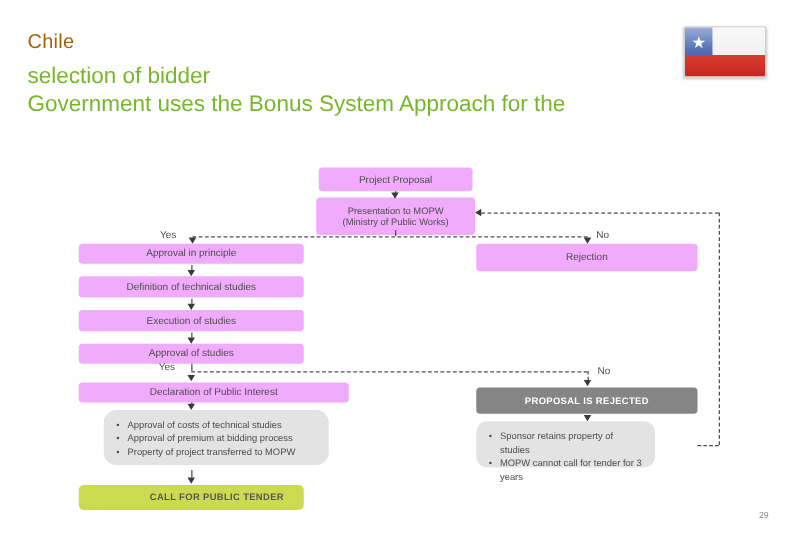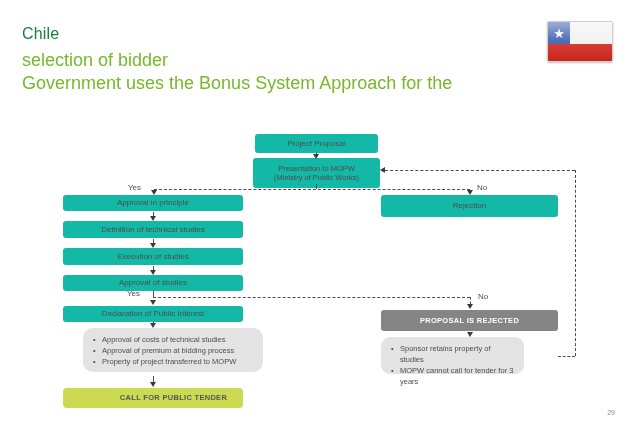"Chile" .title { color: #15803d -> #a16207 }
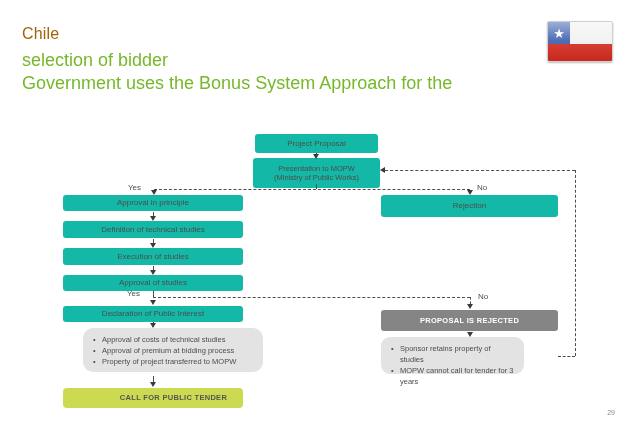"Project Proposal" .node { background: #14b8a6 -> #f0abfc }
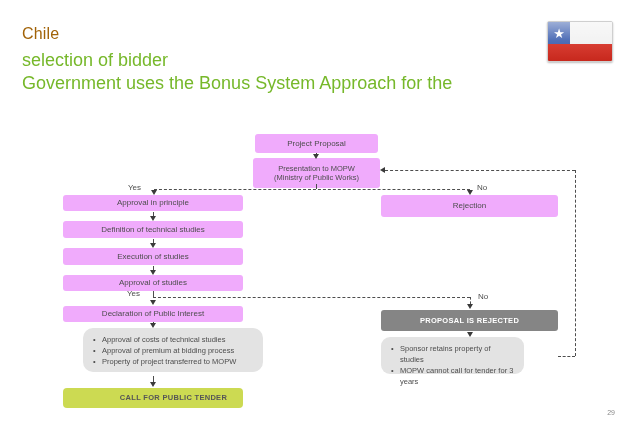"Declaration of Public Interest" div.node { width: 180px -> 216px }
